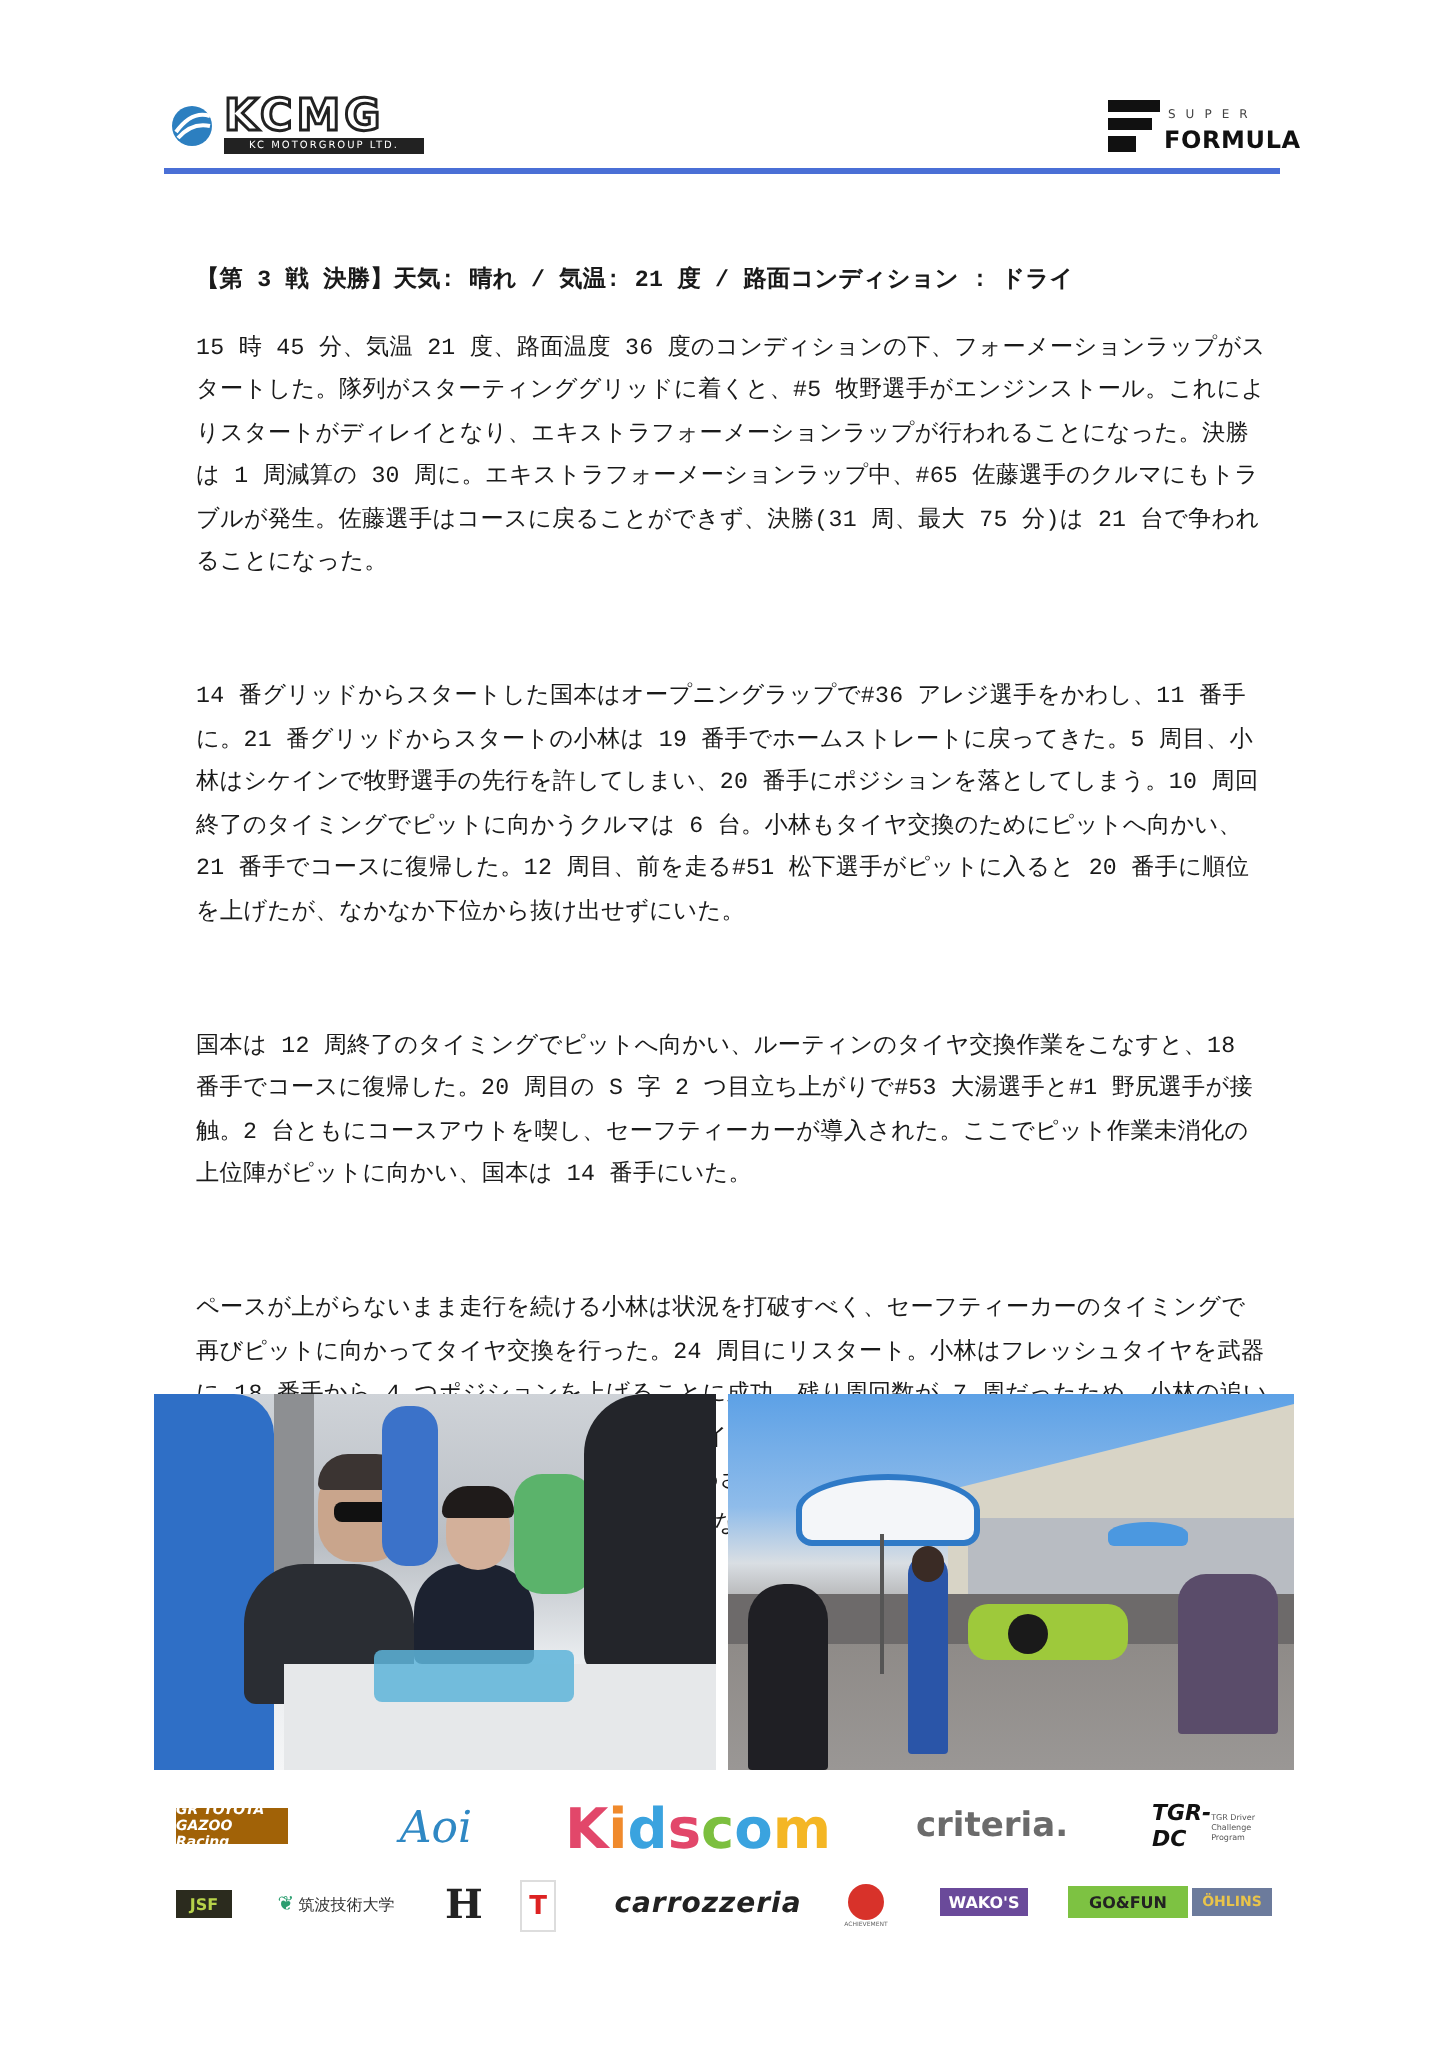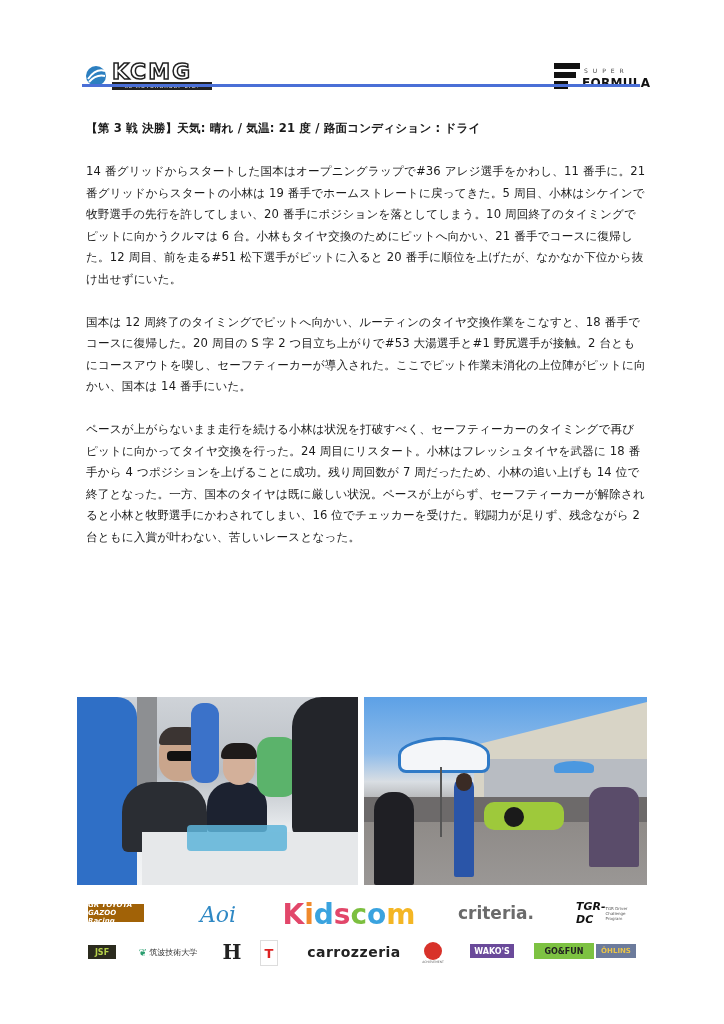"KCMG" .header { margin-top: 13px -> none }
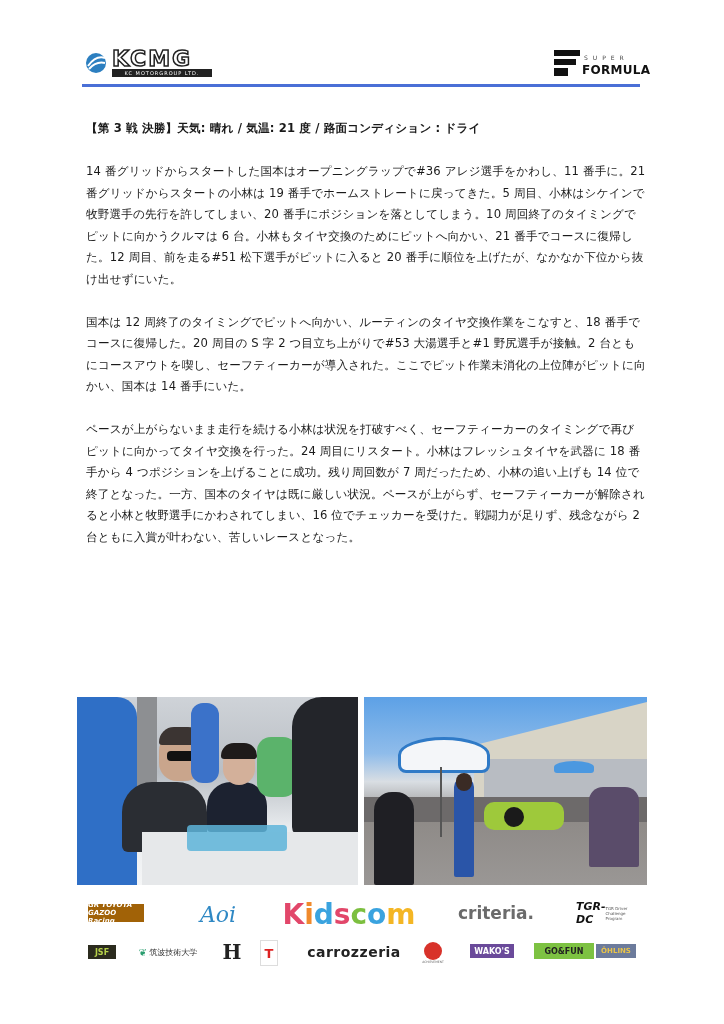"【第 3 戦 決勝】天気: 晴れ" .content p { font-family: none -> Liberation Mono, monospace; margin: 0 -> 12px }
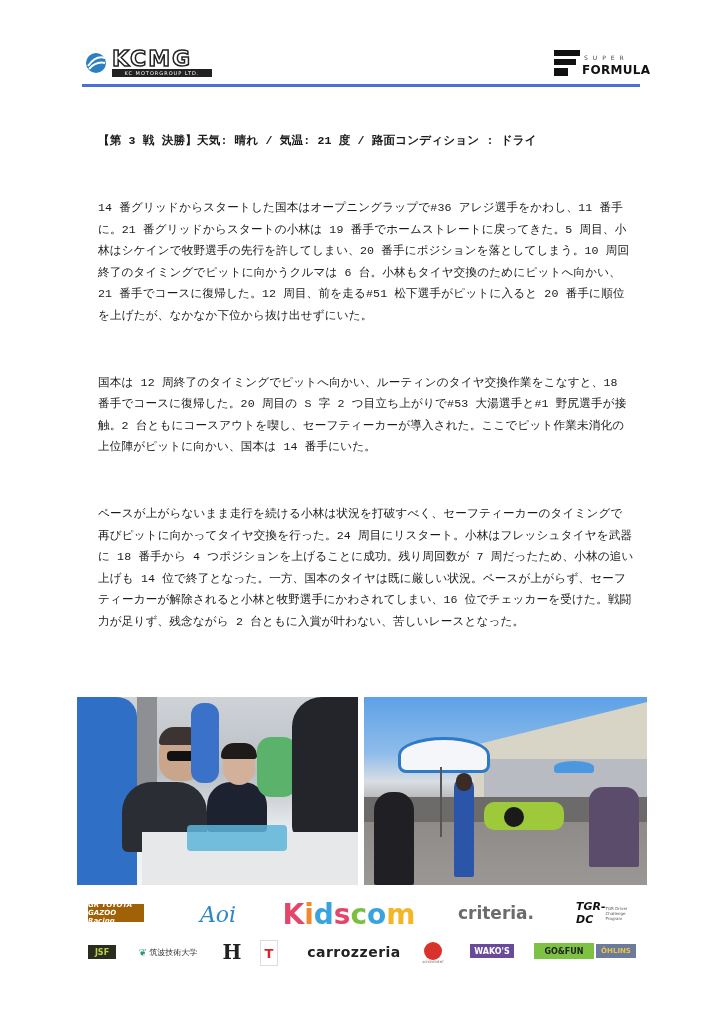"15 時 45 分、気温 21" p { html: none -> <p>15 時 45 分、気温 21 度、路面温度 36 度のコンディションの下、フォーメーションラップがスタートした。隊列がスターティンググリッドに着くと、#5 牧野選手がエンジンストール。これによりスタートがディレイとなり、エキストラフォーメーションラップが行われることになった。決勝は 1 周減算の 30 周に。エキストラフォーメーションラップ中、#65 佐藤選手のクルマにもトラブルが発生。佐藤選手はコースに戻ることができず、決勝(31 周、最大 75 分)は 21 台で争われることになった。</p> }
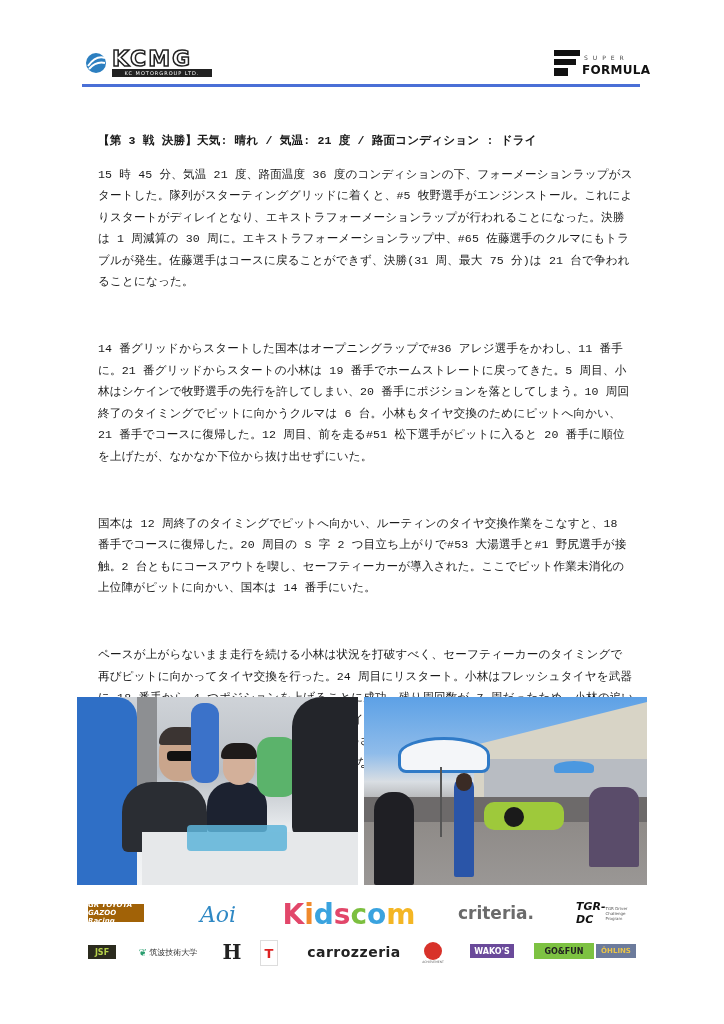"carrozzeria" .carrozzeria { font-style: none -> italic }
